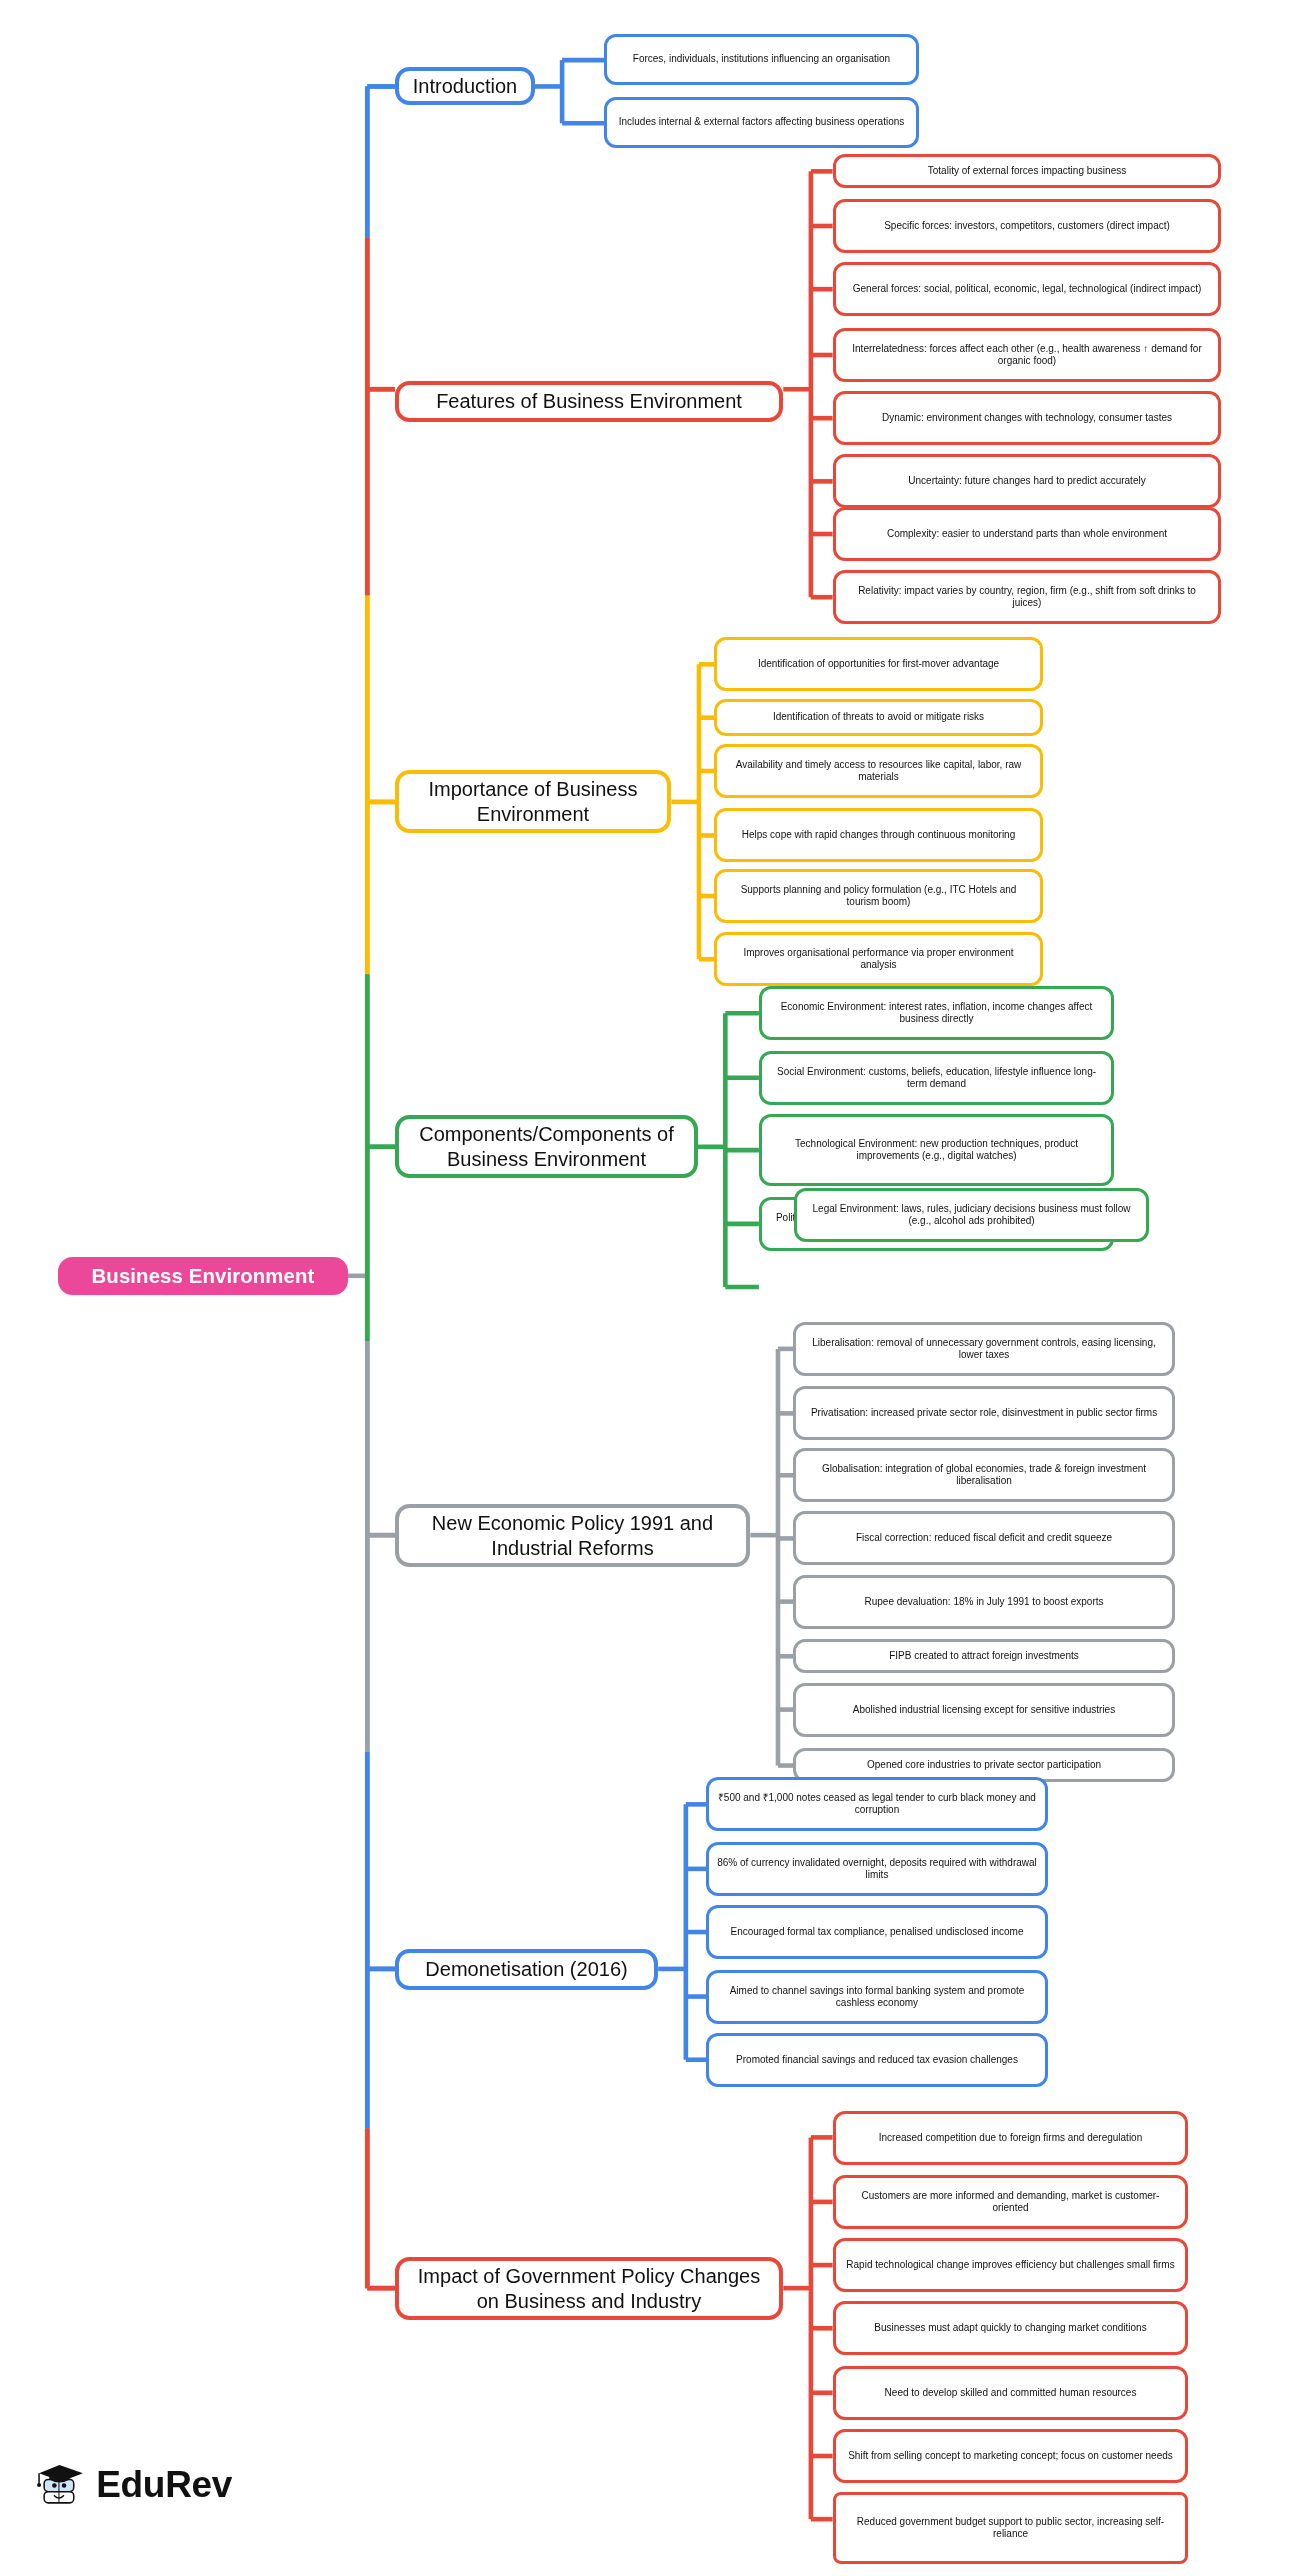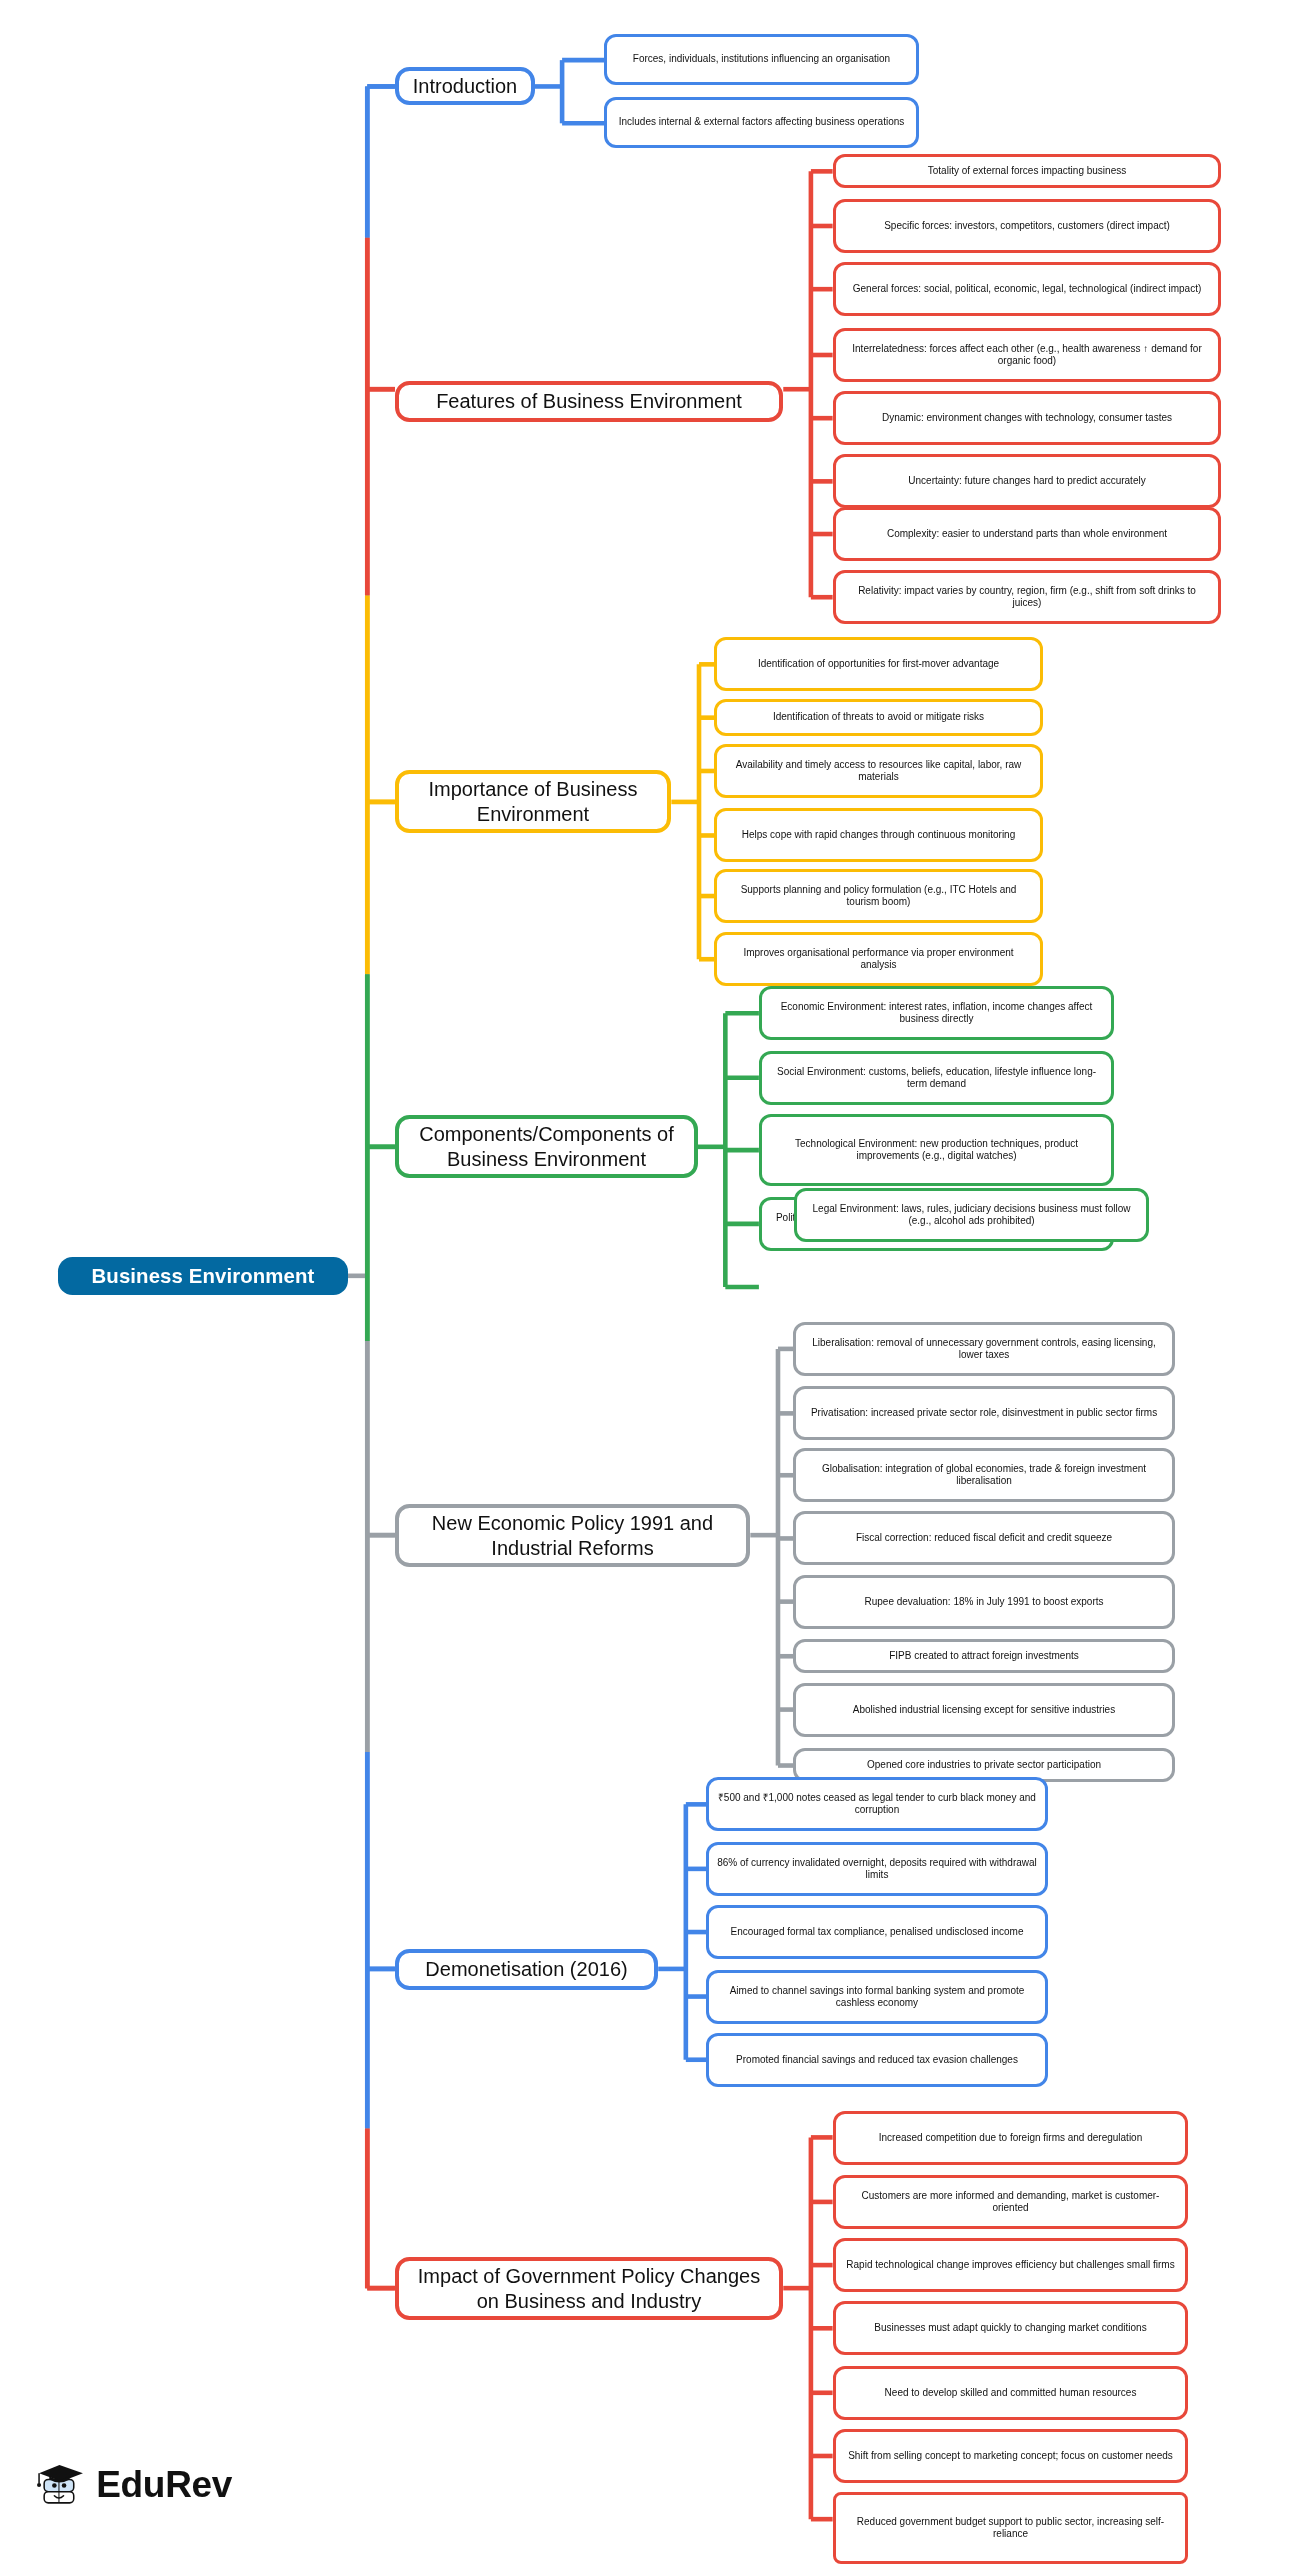"Business Environment" .root-node { background: #0369a1 -> #ec4899 }
